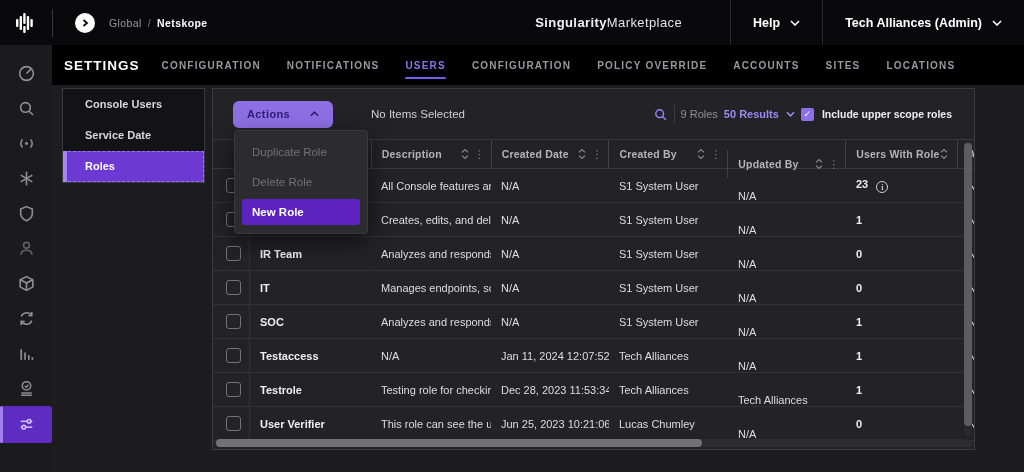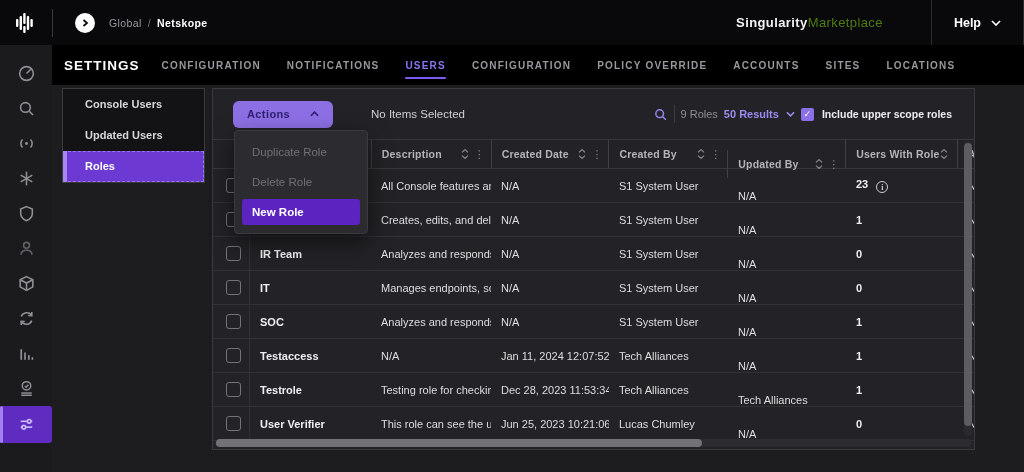"Marketplace" .brand span { color: #4d7c0f -> #e5e5e5 }
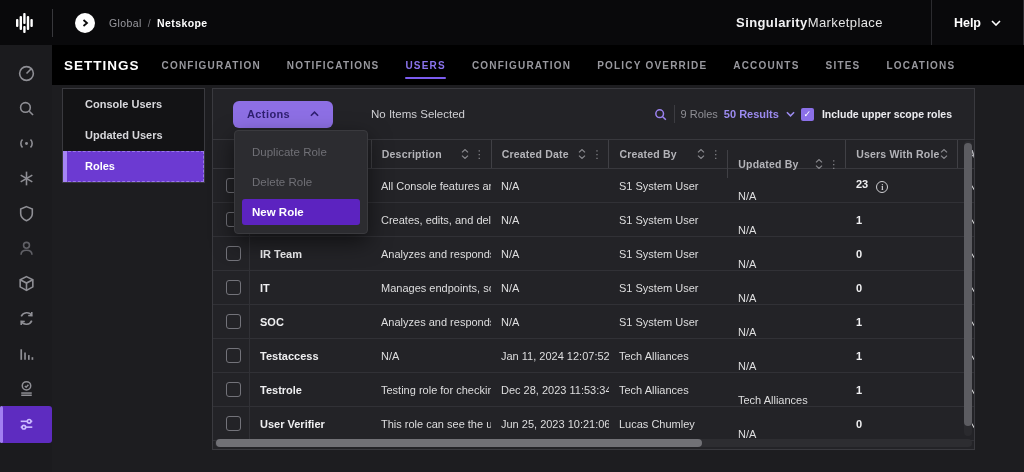"Tech Alliances (Admin)" div.tb-item { html: none -> <div> <span>Tech Alliances (Admin)</span> <svg> <polyline></polyline> </svg> </div> }
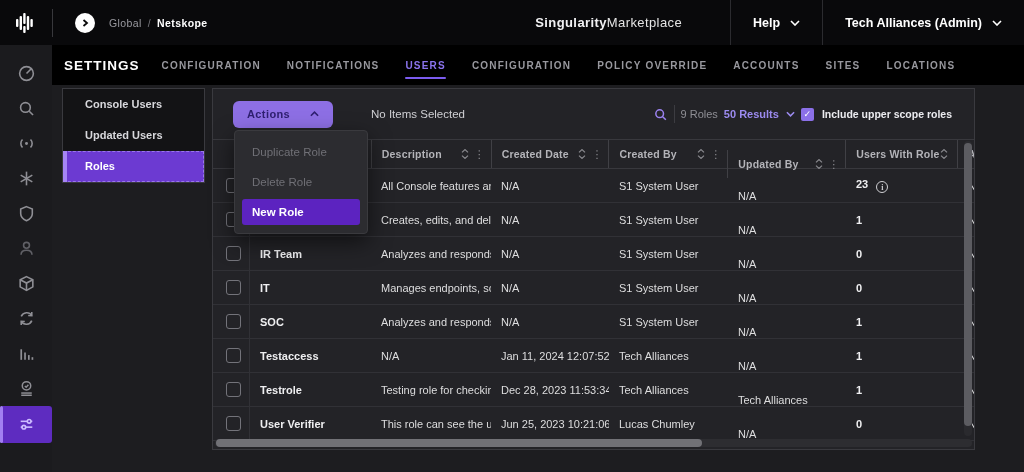"Updated Users" div.sn-item { text: Updated Users -> Service Date }
